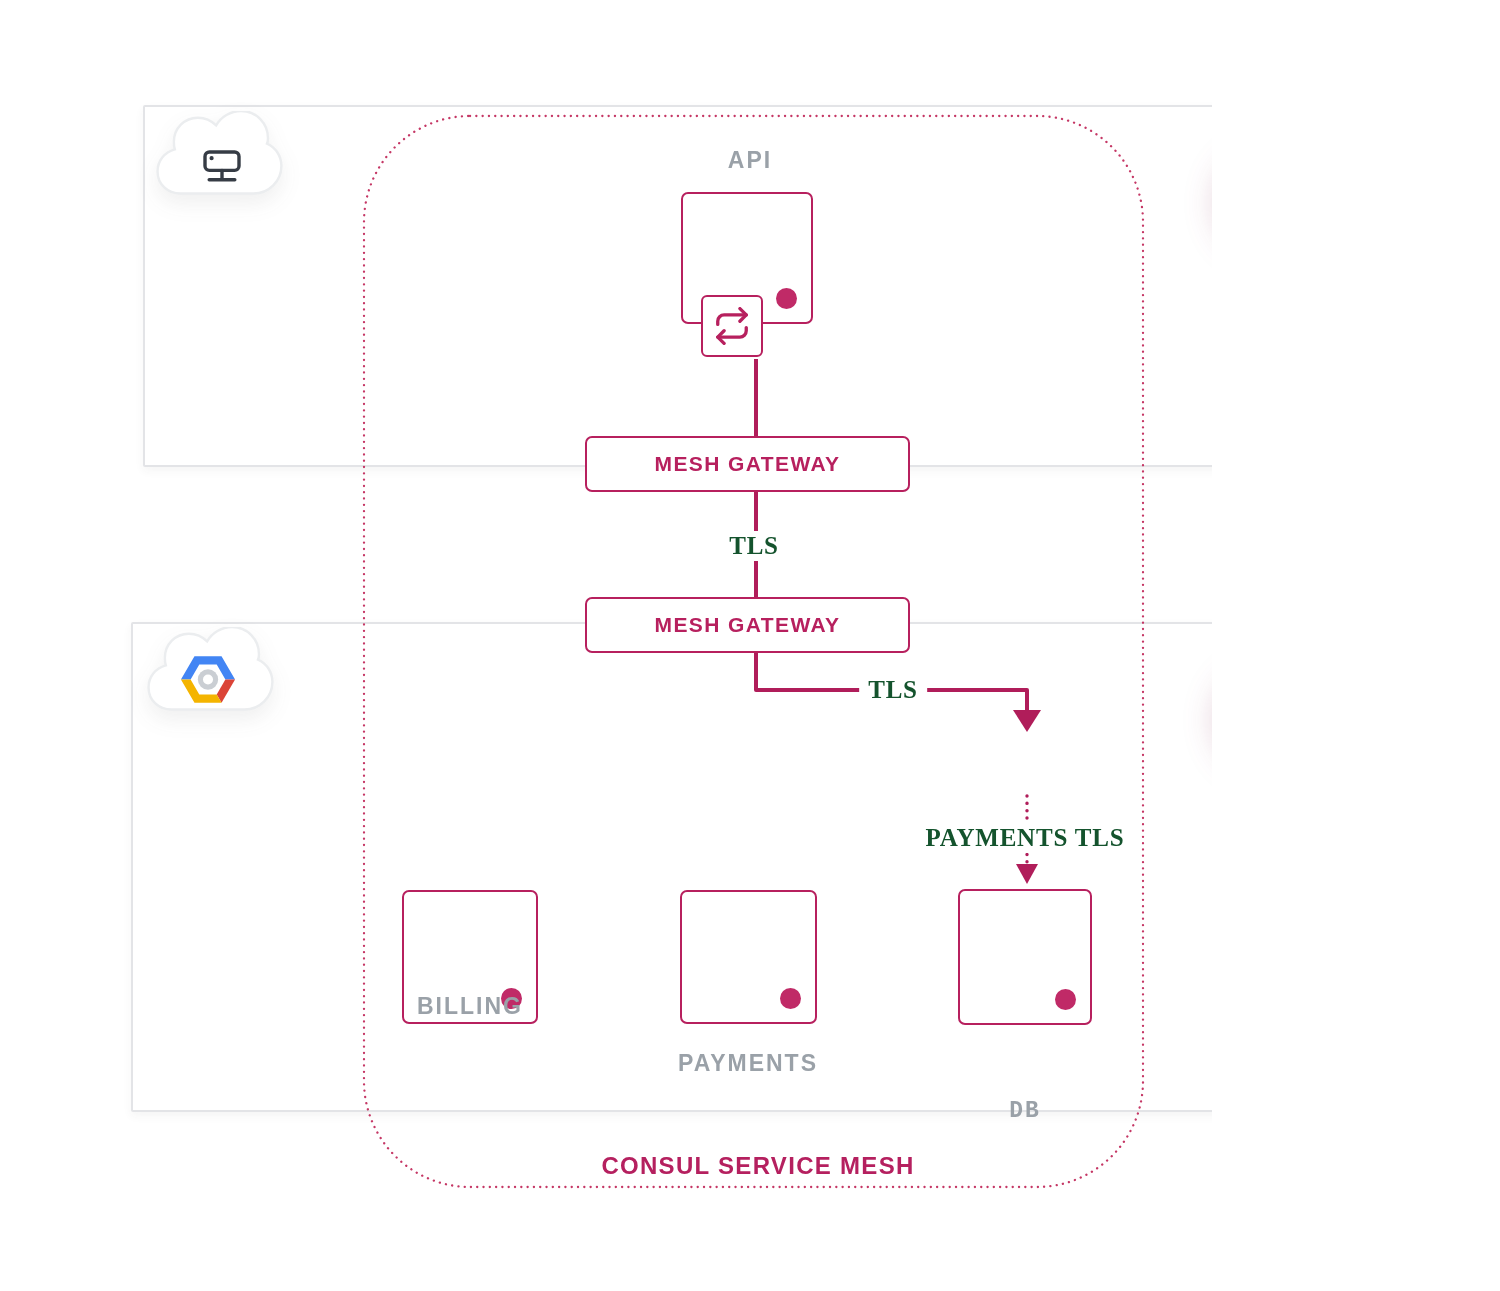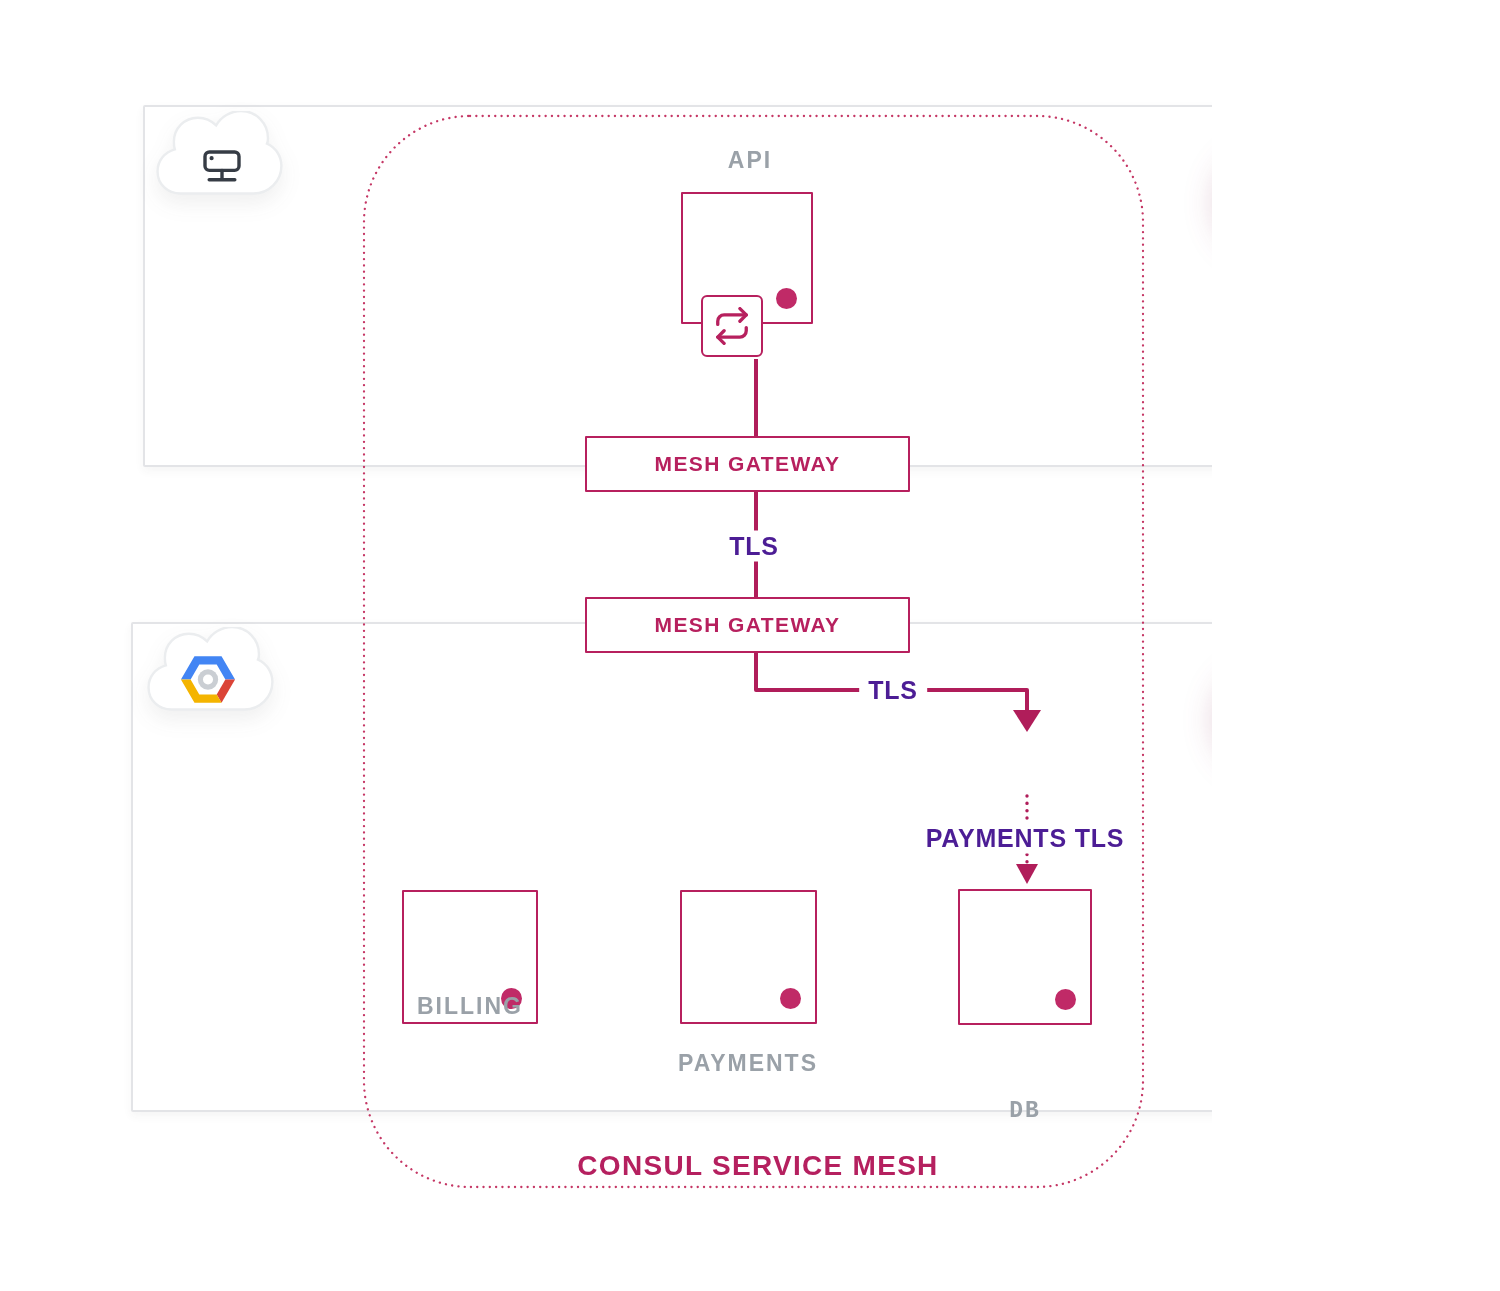"MESH GATEWAY" .node-box { border-radius: 1px -> 7px }
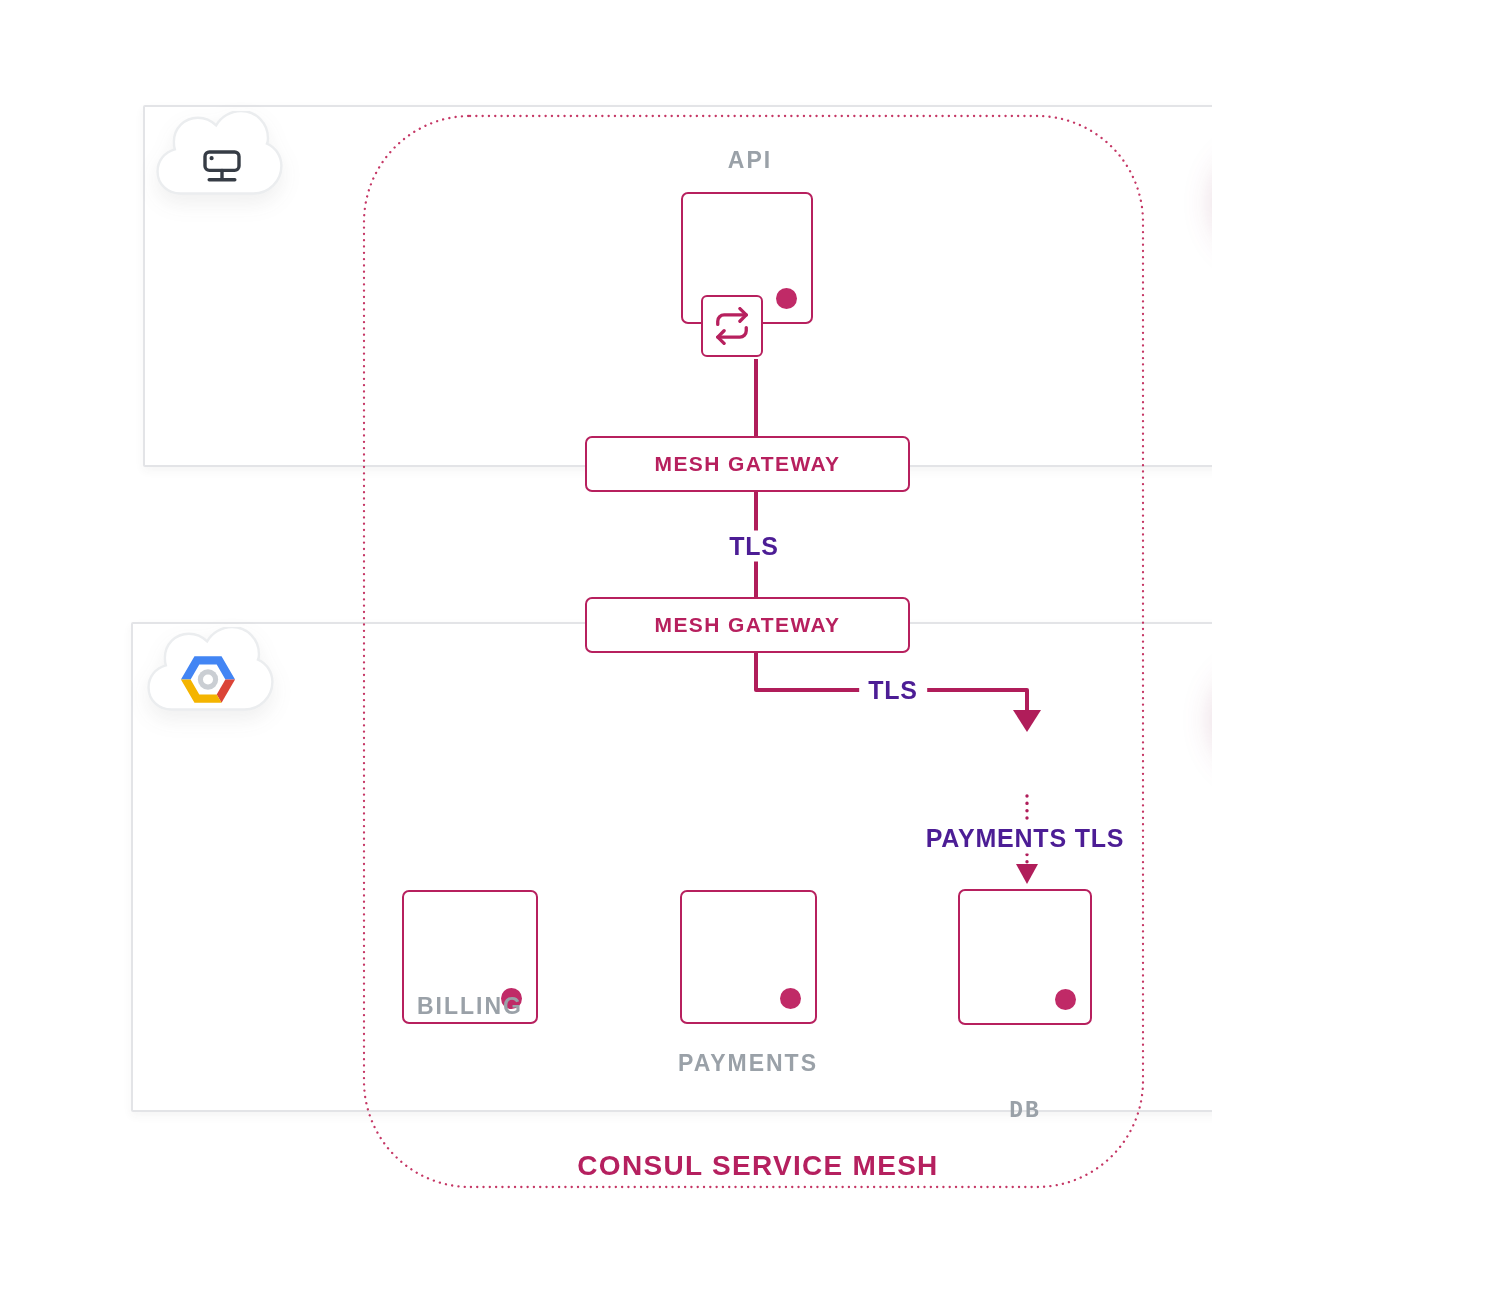"TLS" .float-label { color: #4c1d95 -> #14532d; font-family: none -> Liberation Serif, serif }
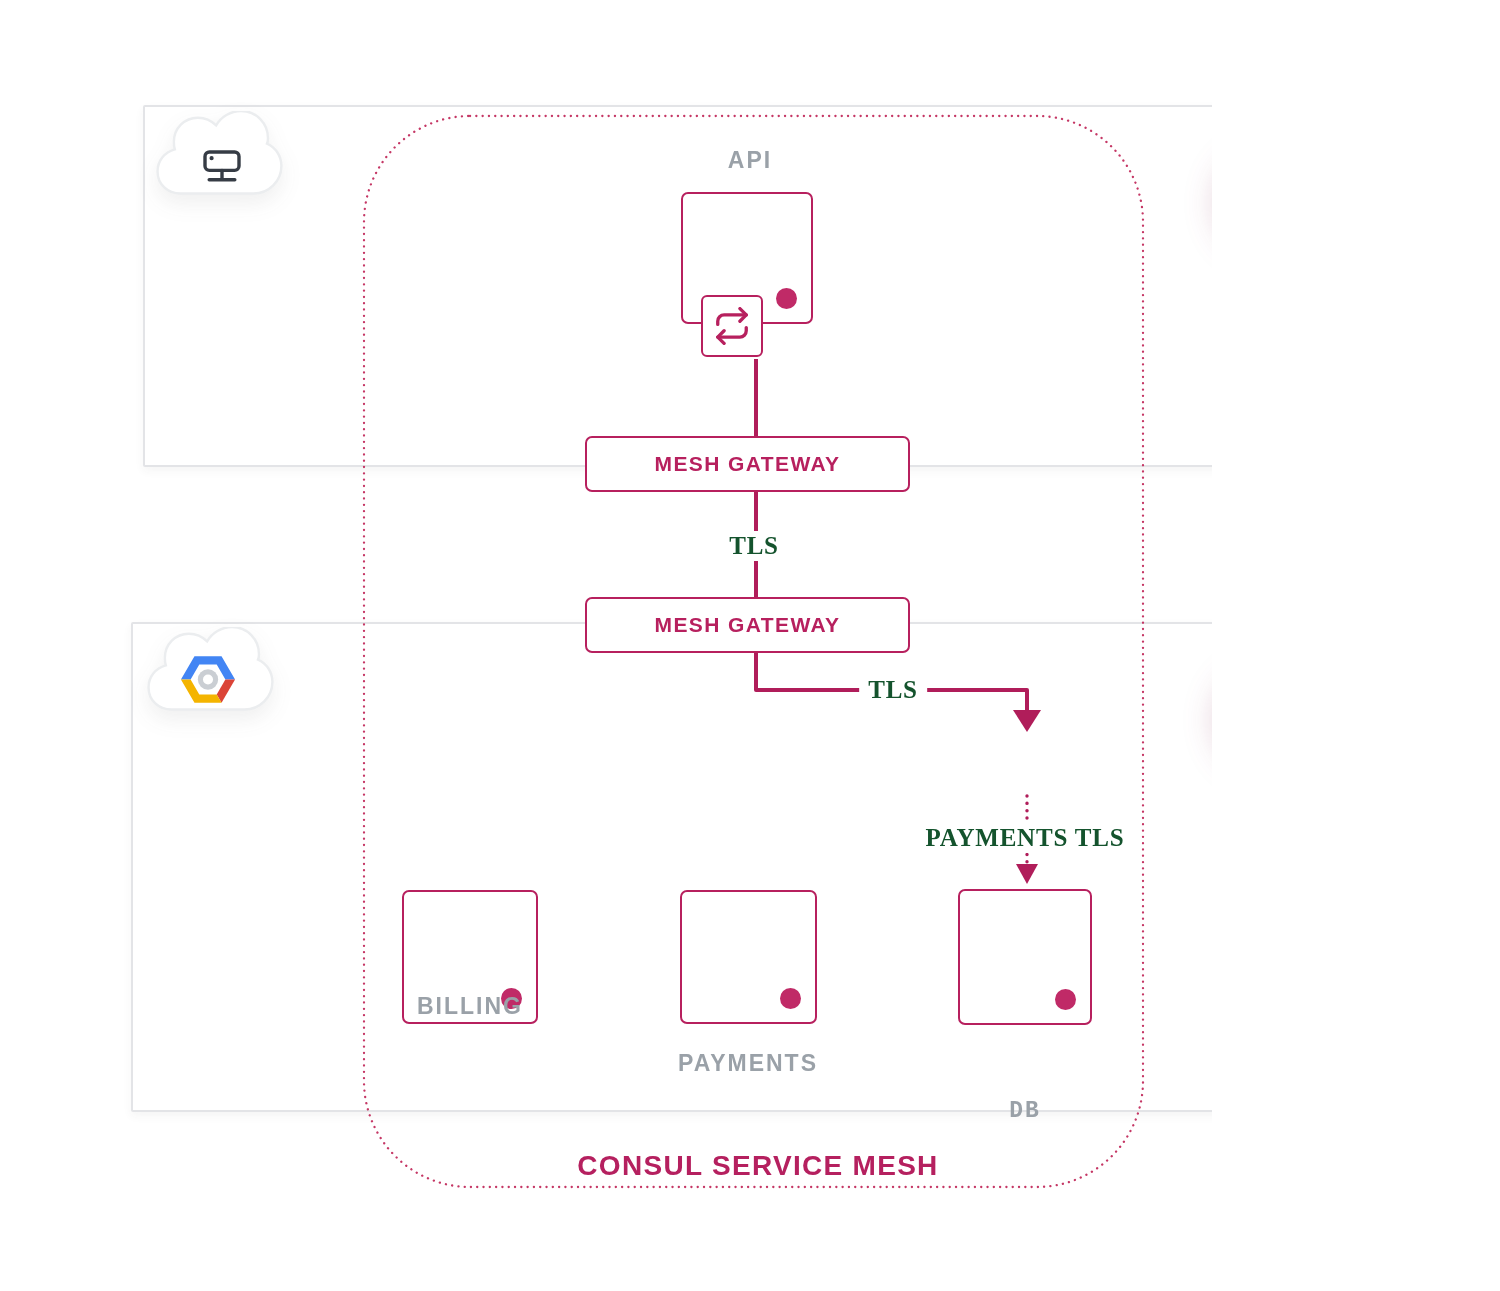"CONSUL SERVICE MESH" .mesh-title { font-size: 28px -> 24px }
